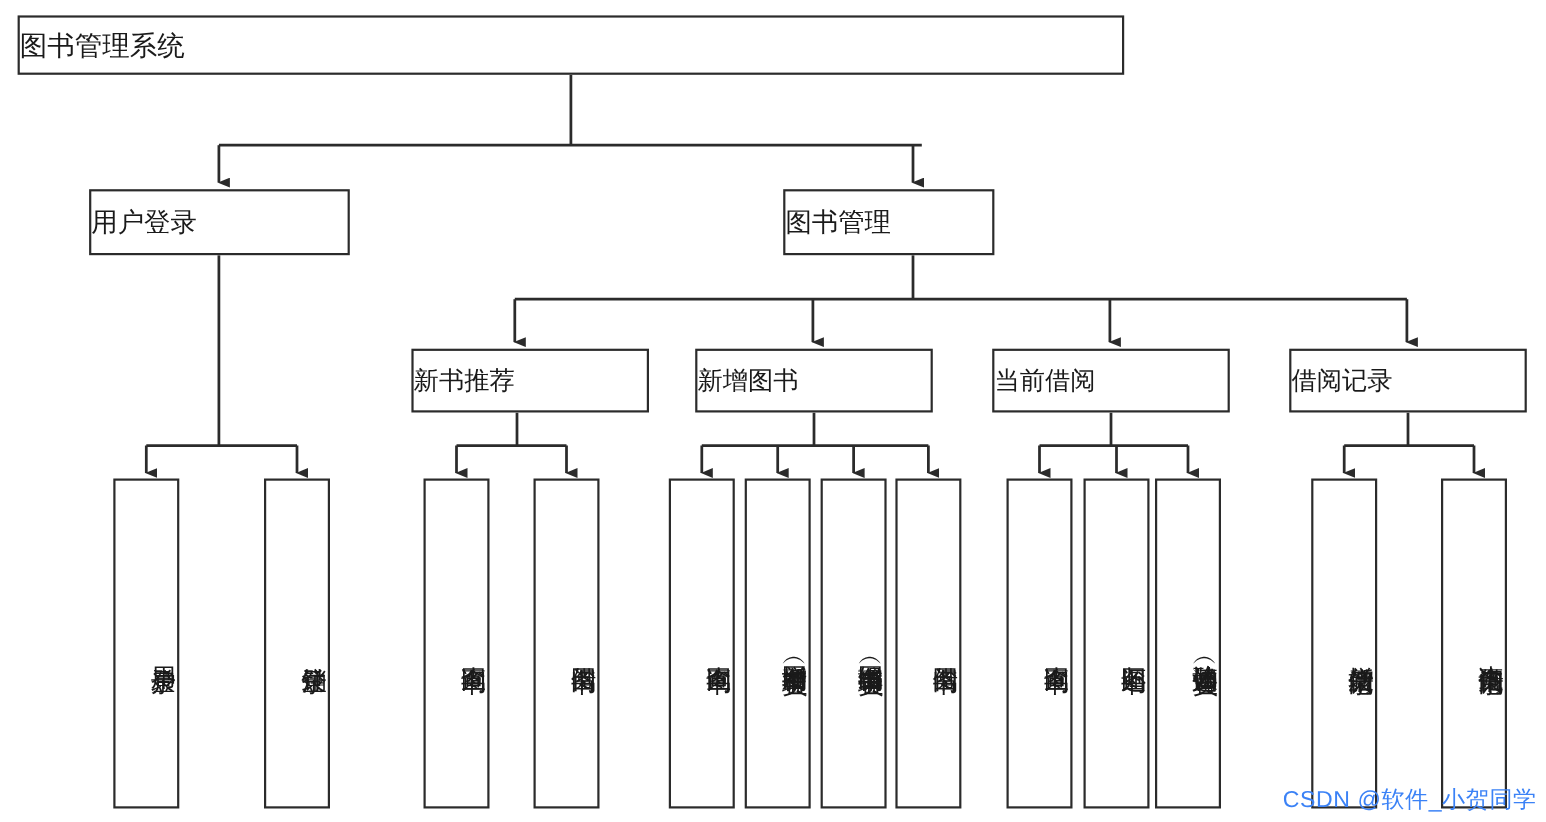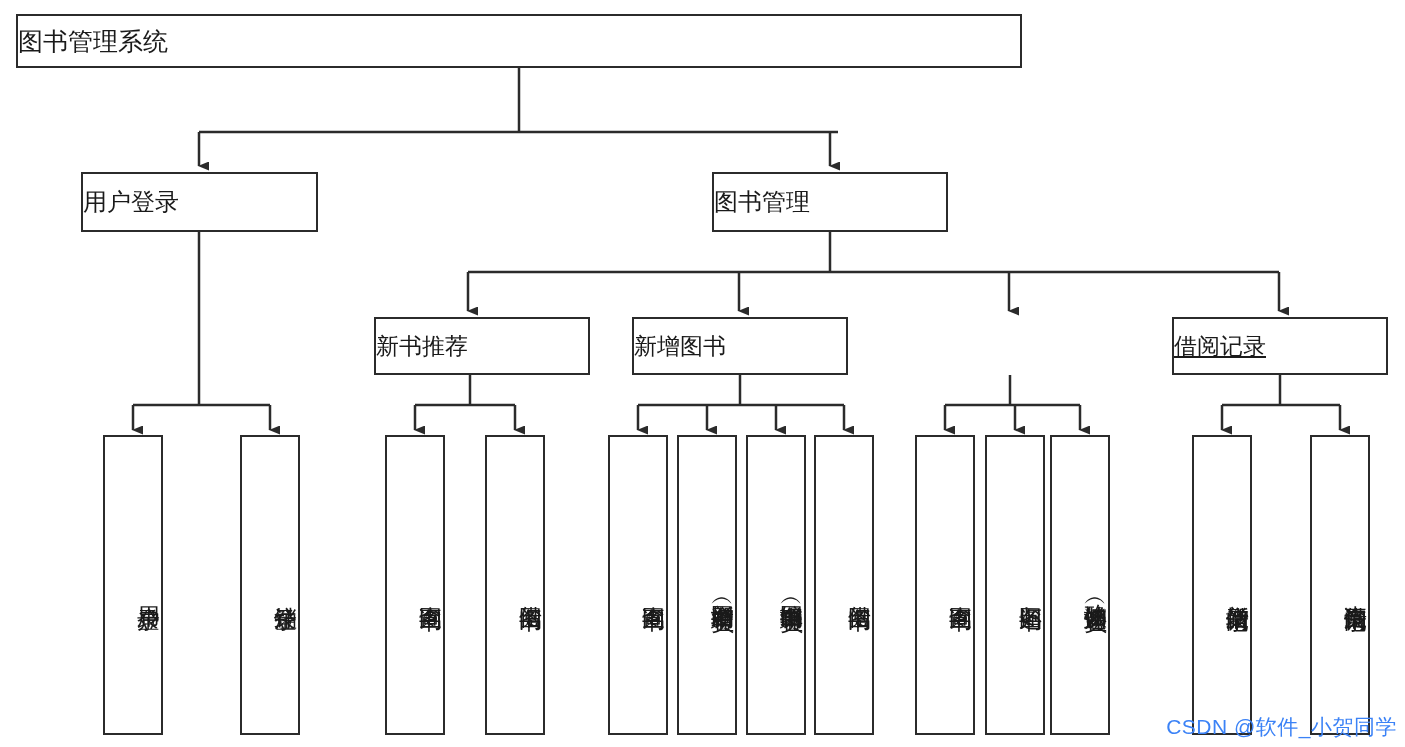"图书管理" div.node { width: 236px -> 192px }
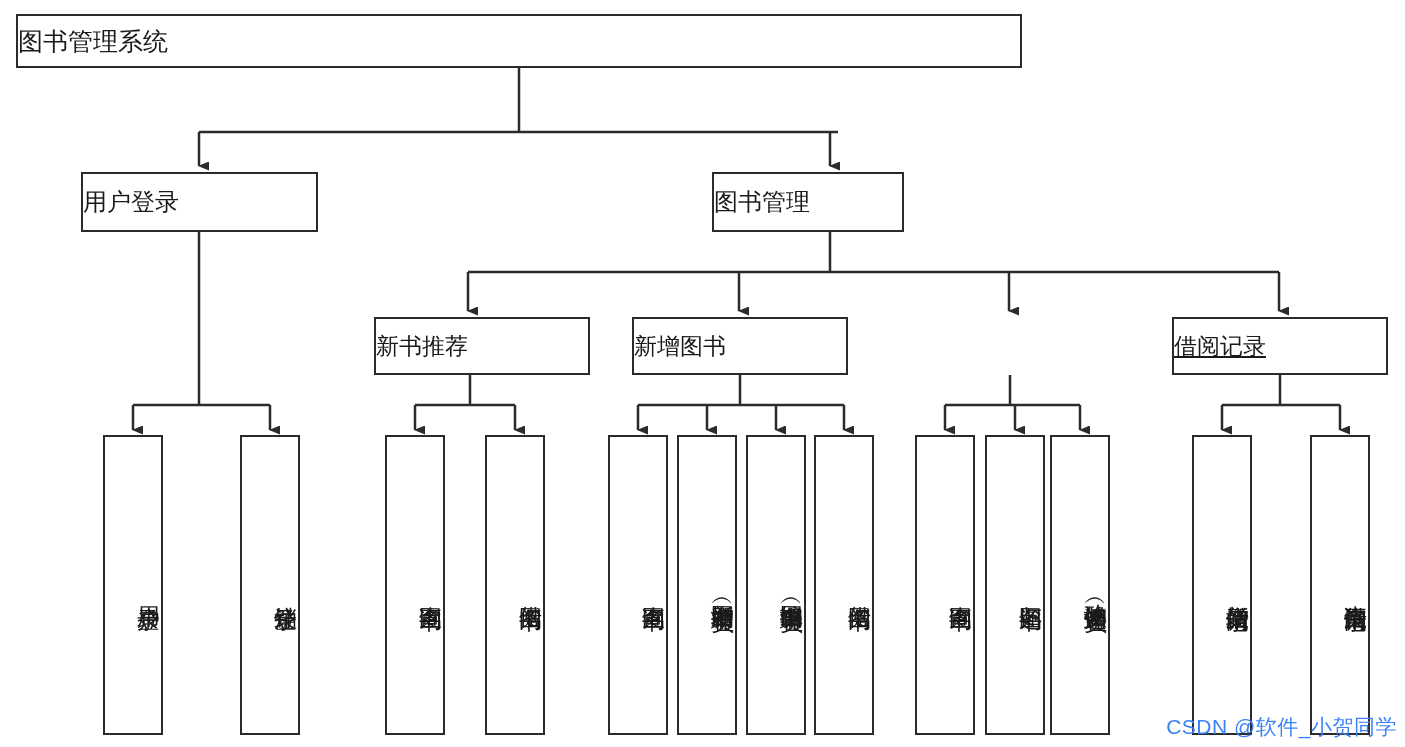"当前借阅" div.node { html: none -> <div> <span>当前借阅</span> </div> }
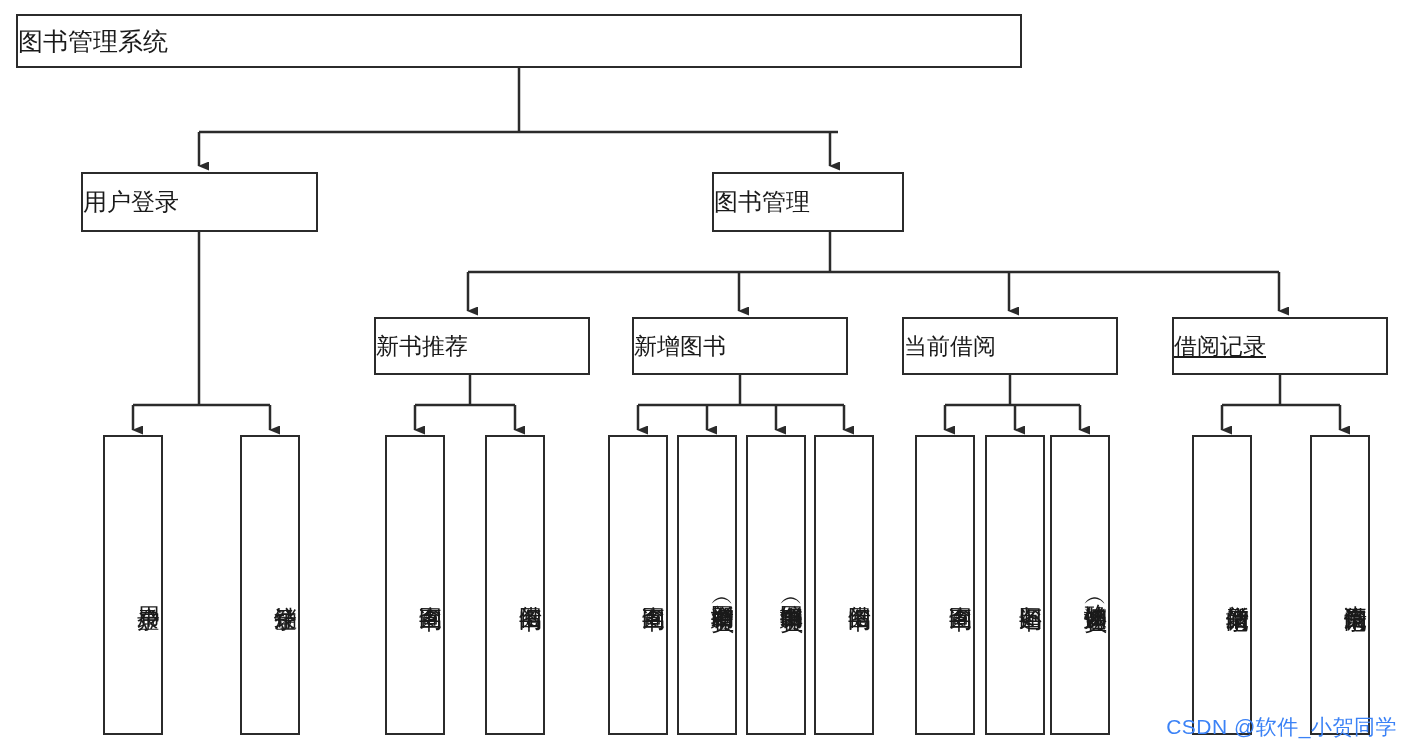"借阅记录" div.node { text-decoration: underline -> none }
